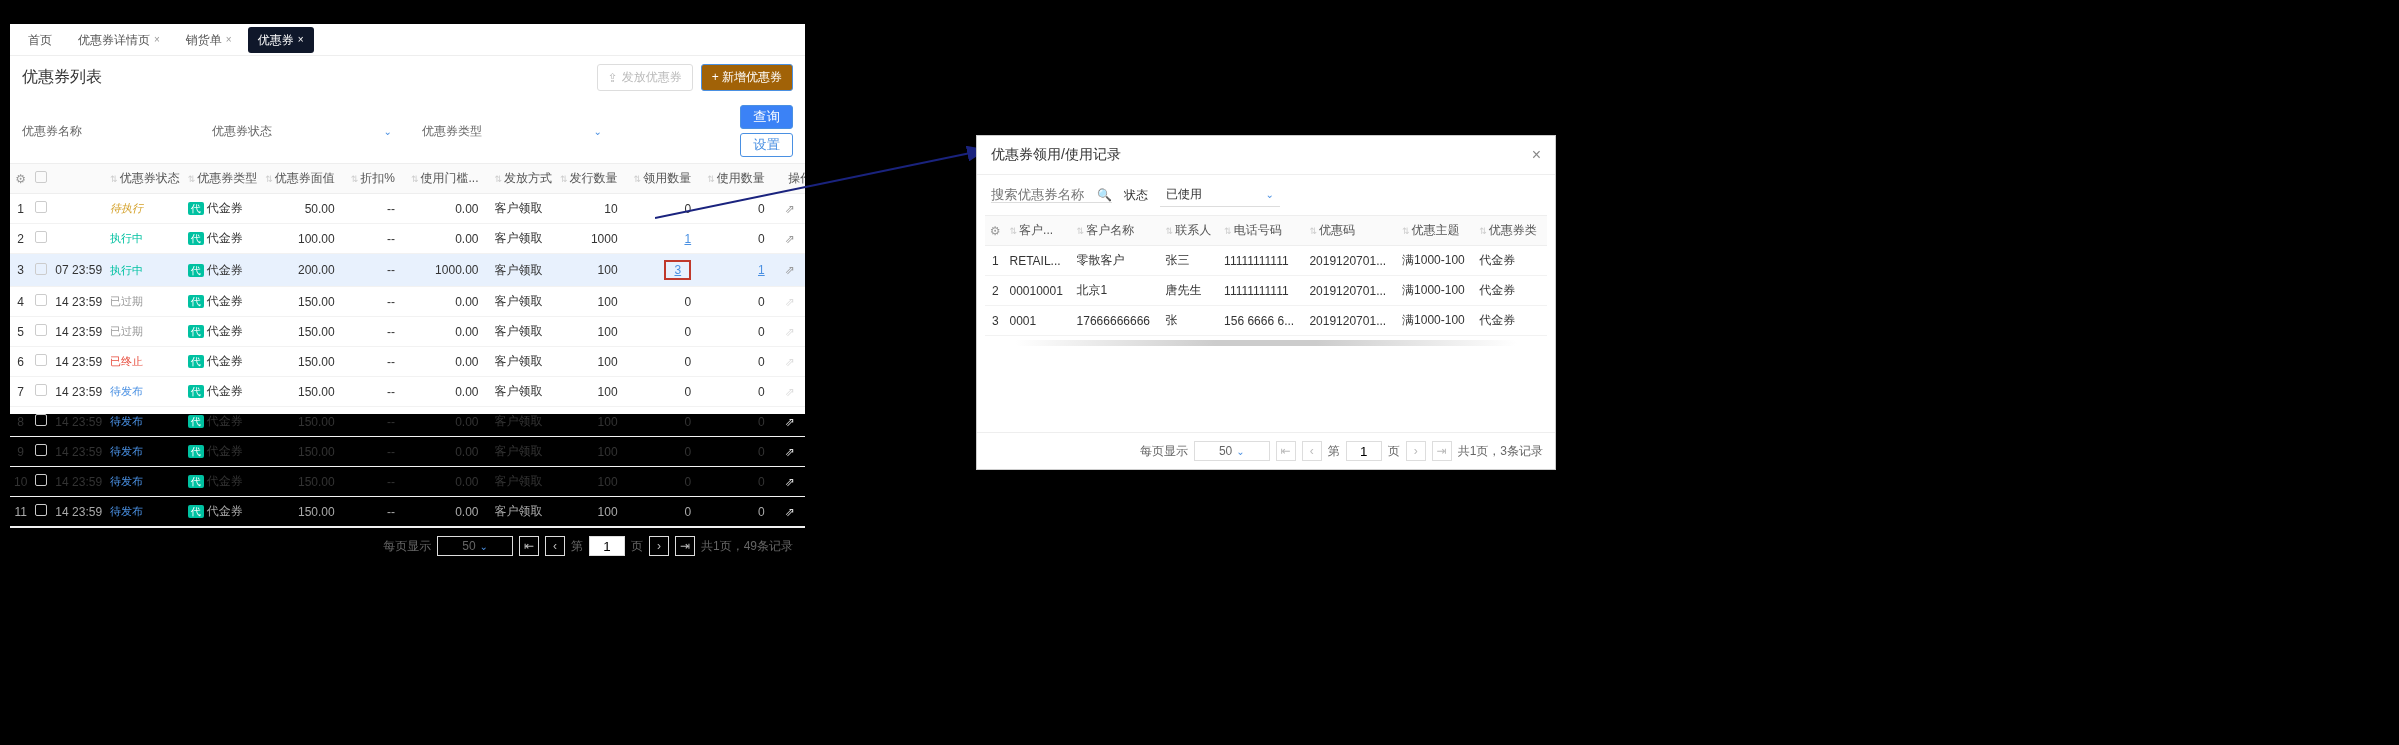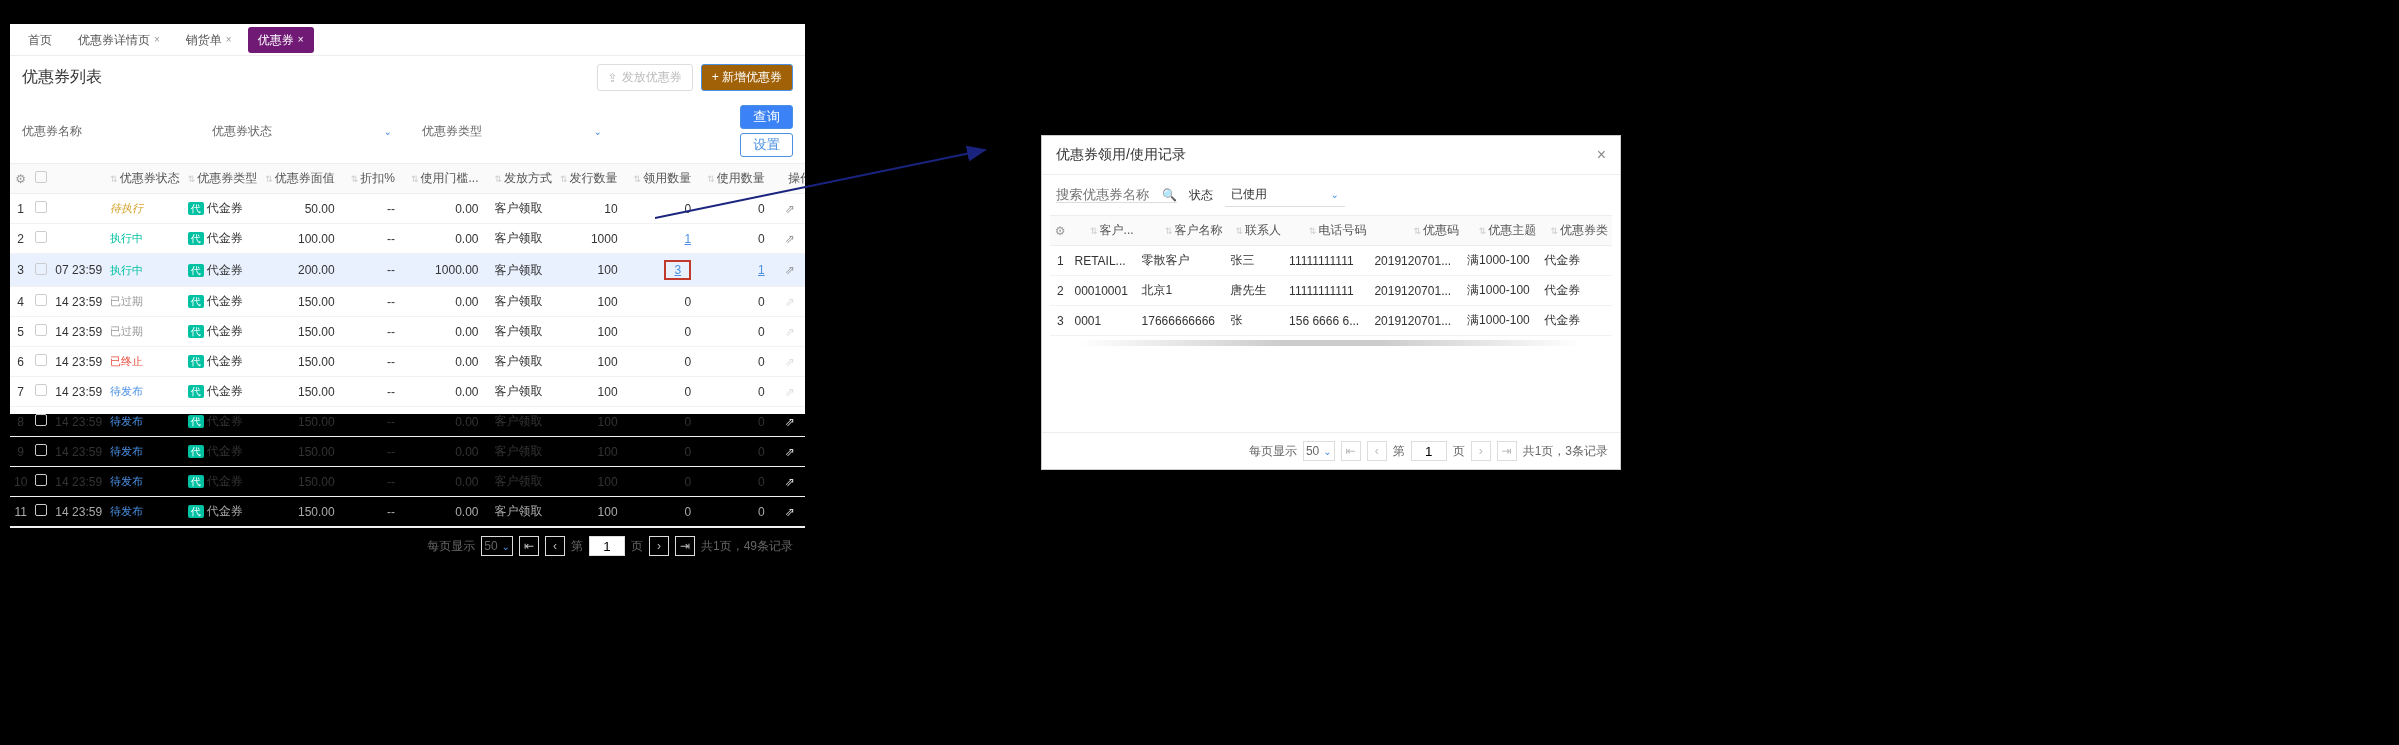"优惠券" .tab.active-green { background: #701a75 -> #0f172a }
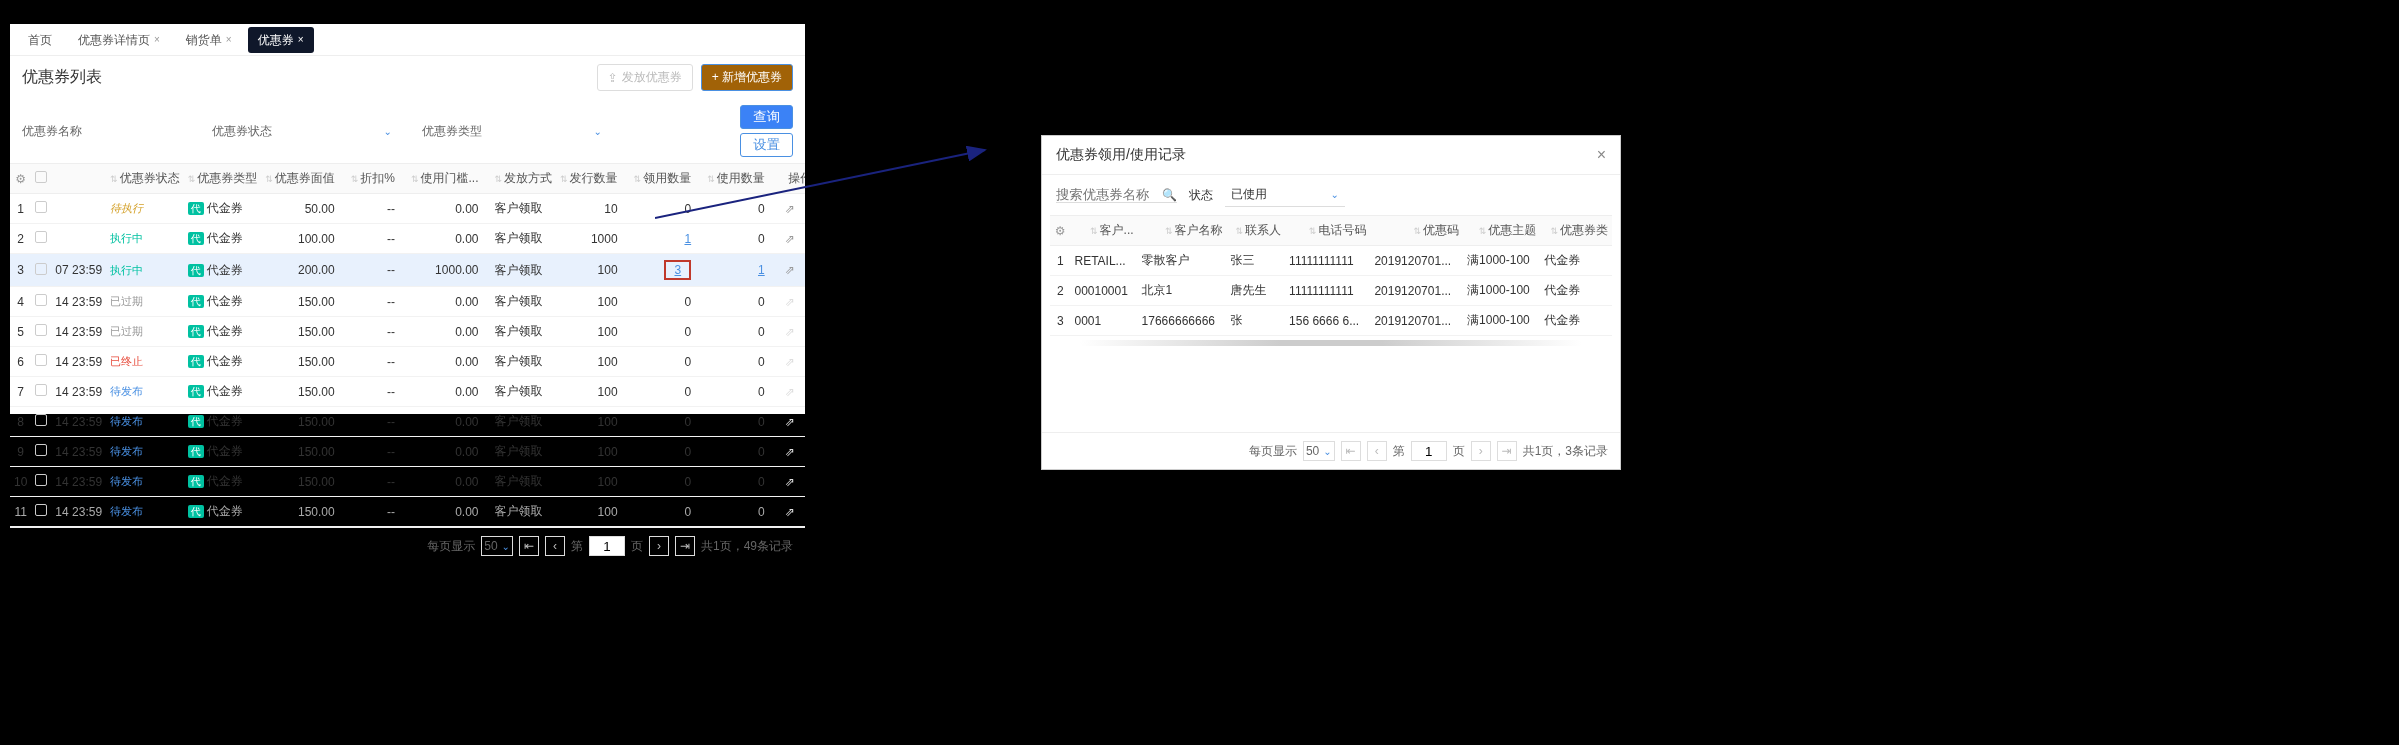"优惠券领用/使用记录" .right-panel { left: 1041px -> 976px }
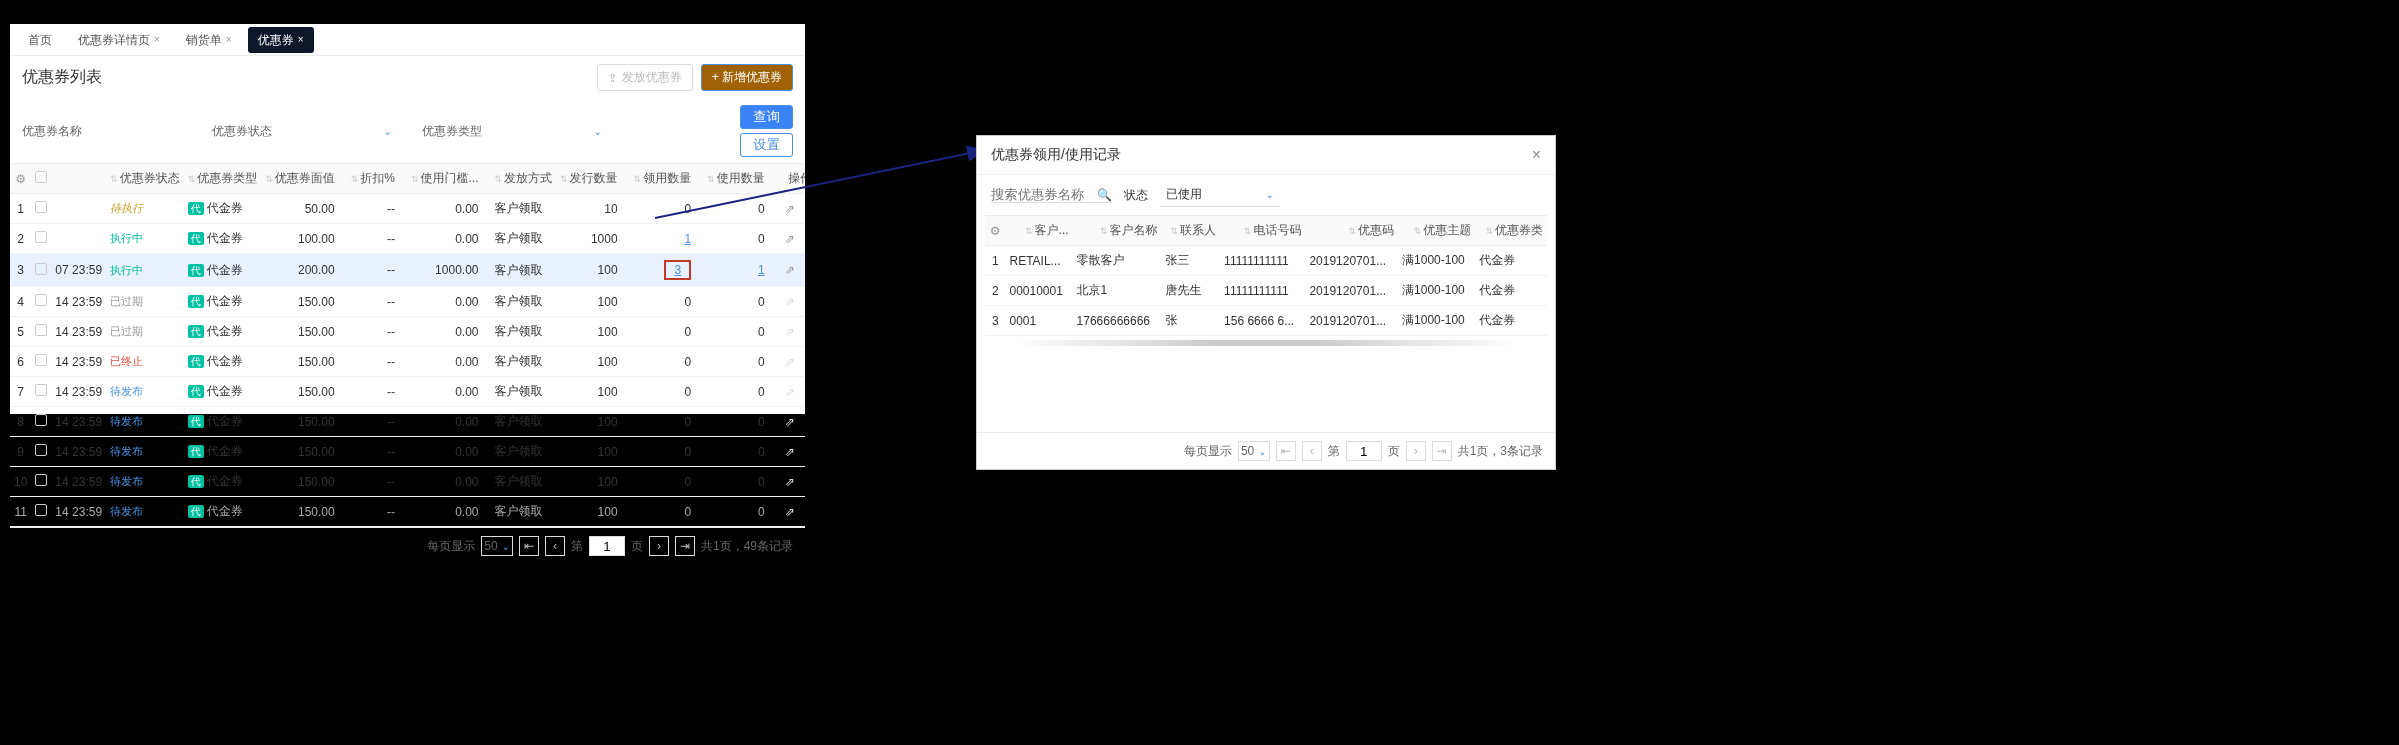"⇅ 优惠券状态" th { text-align: right -> left }
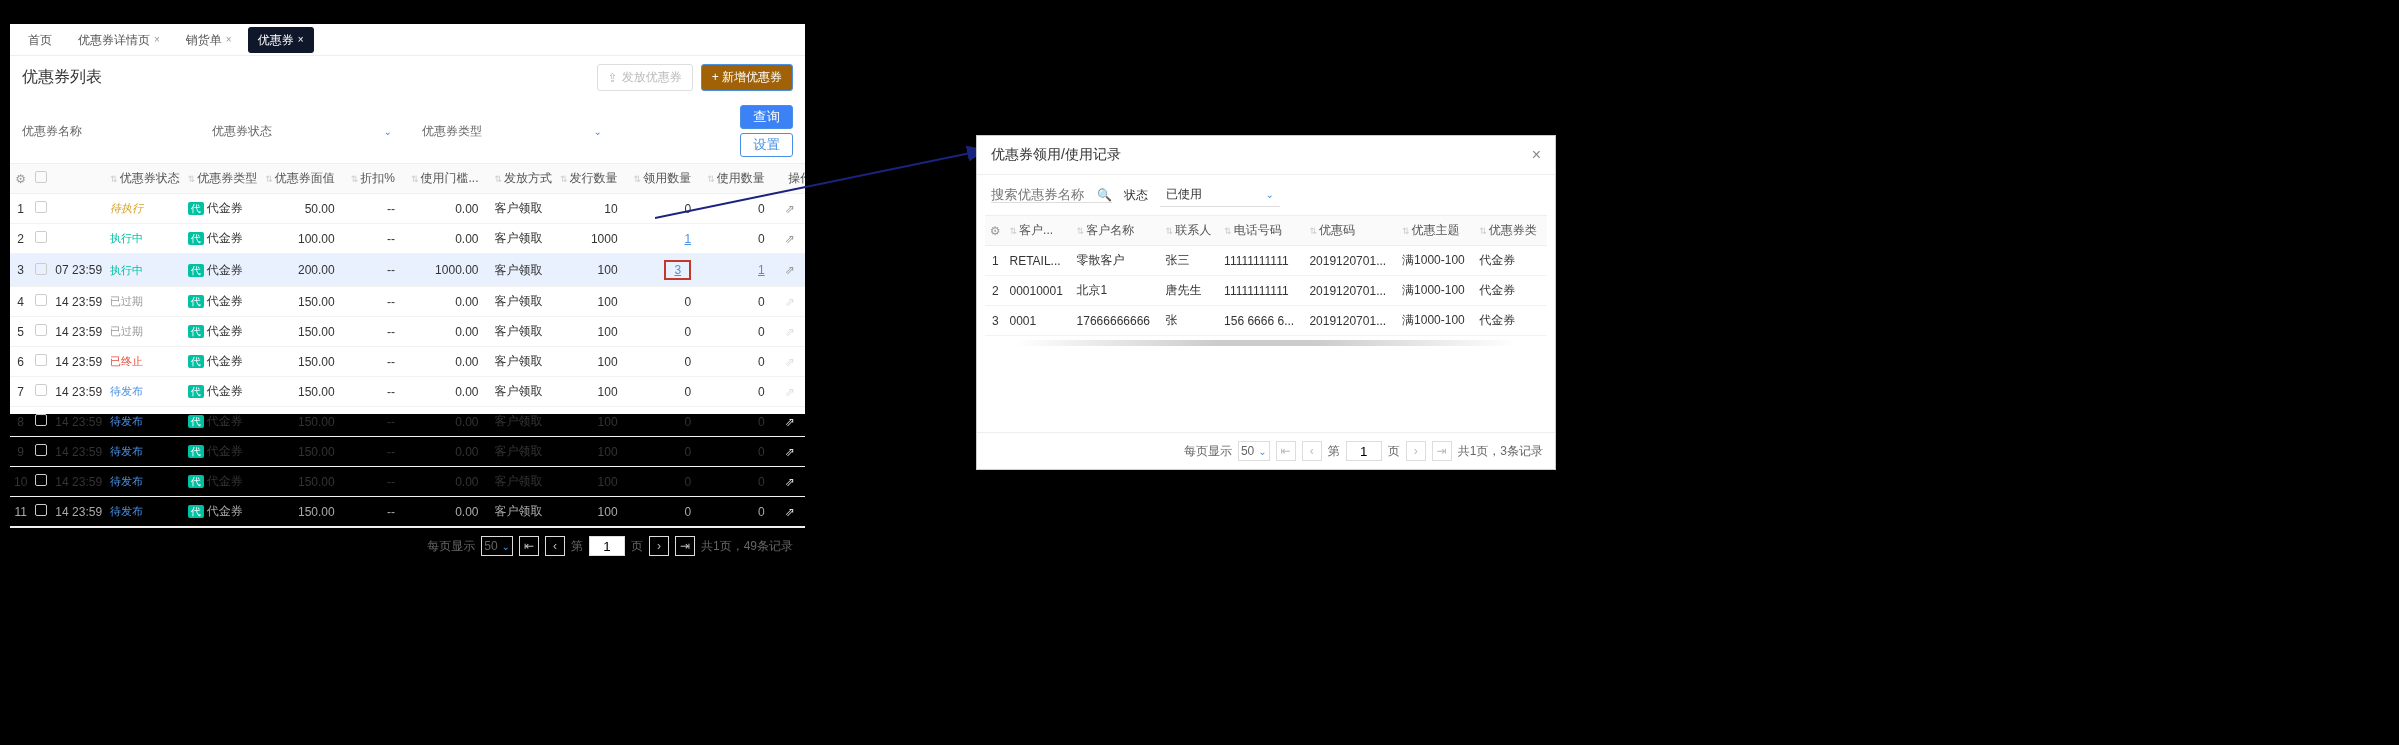"50" .page-select { padding: 0 2px -> 0 24px }
